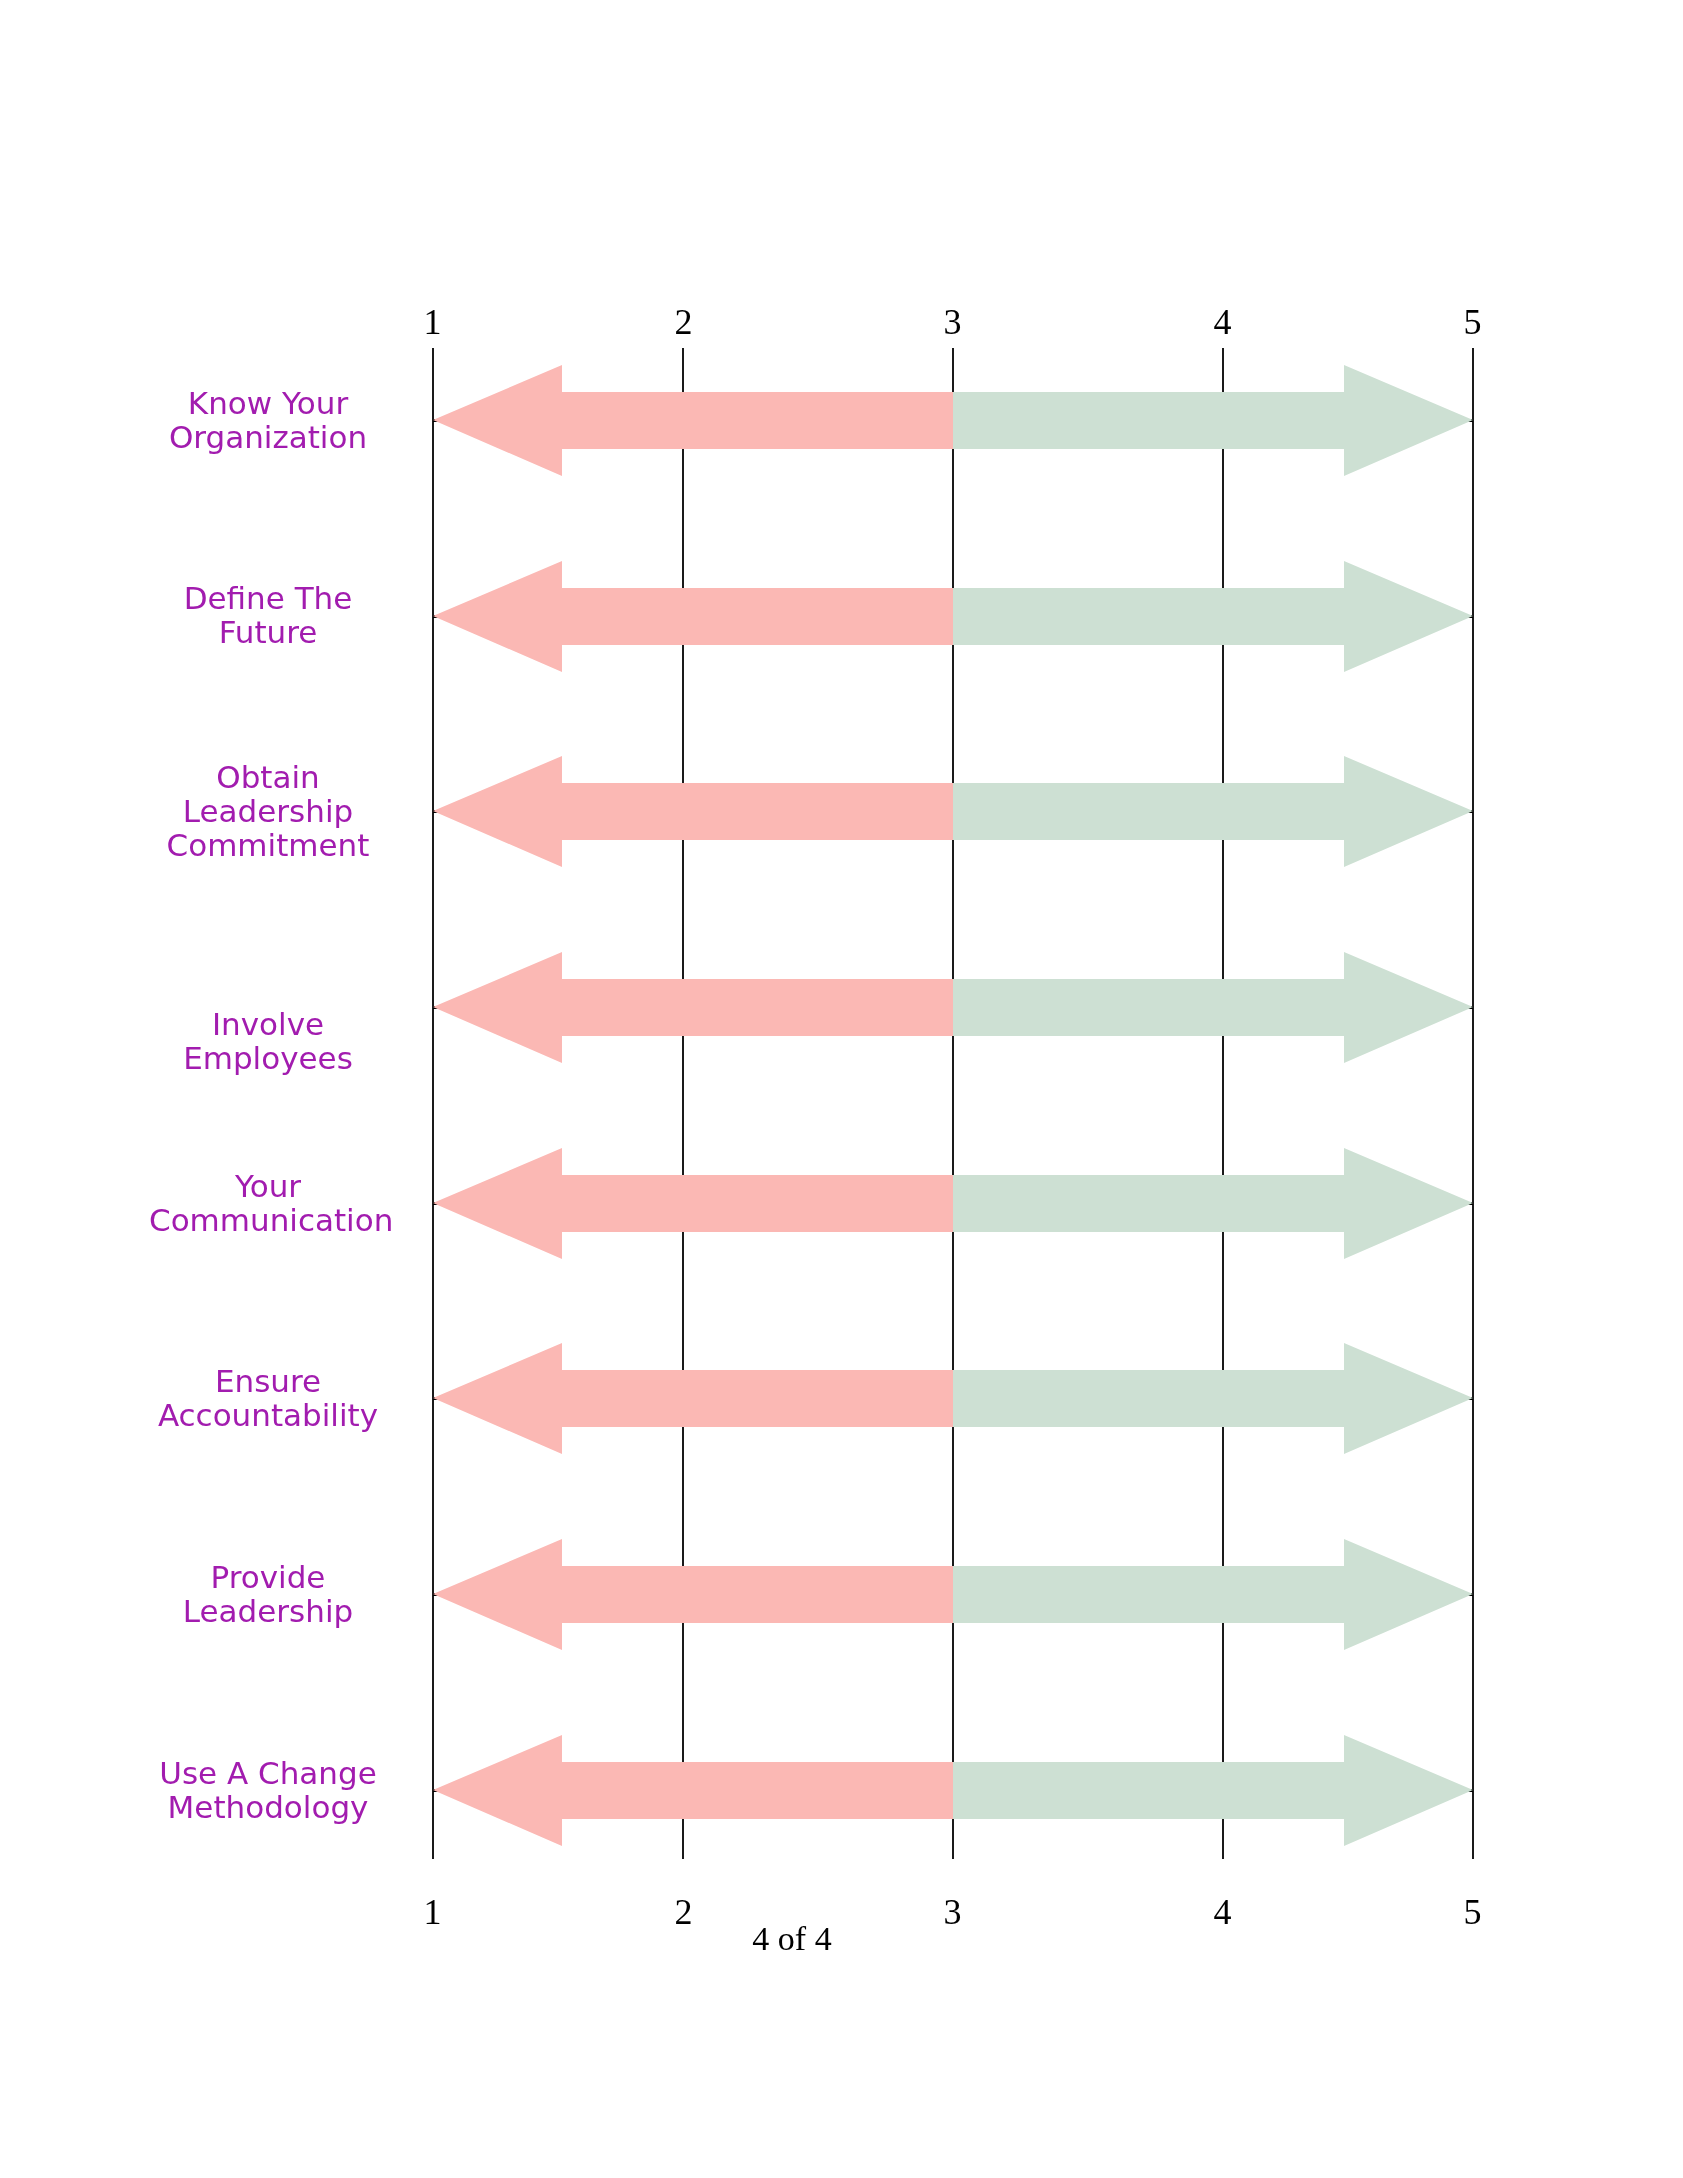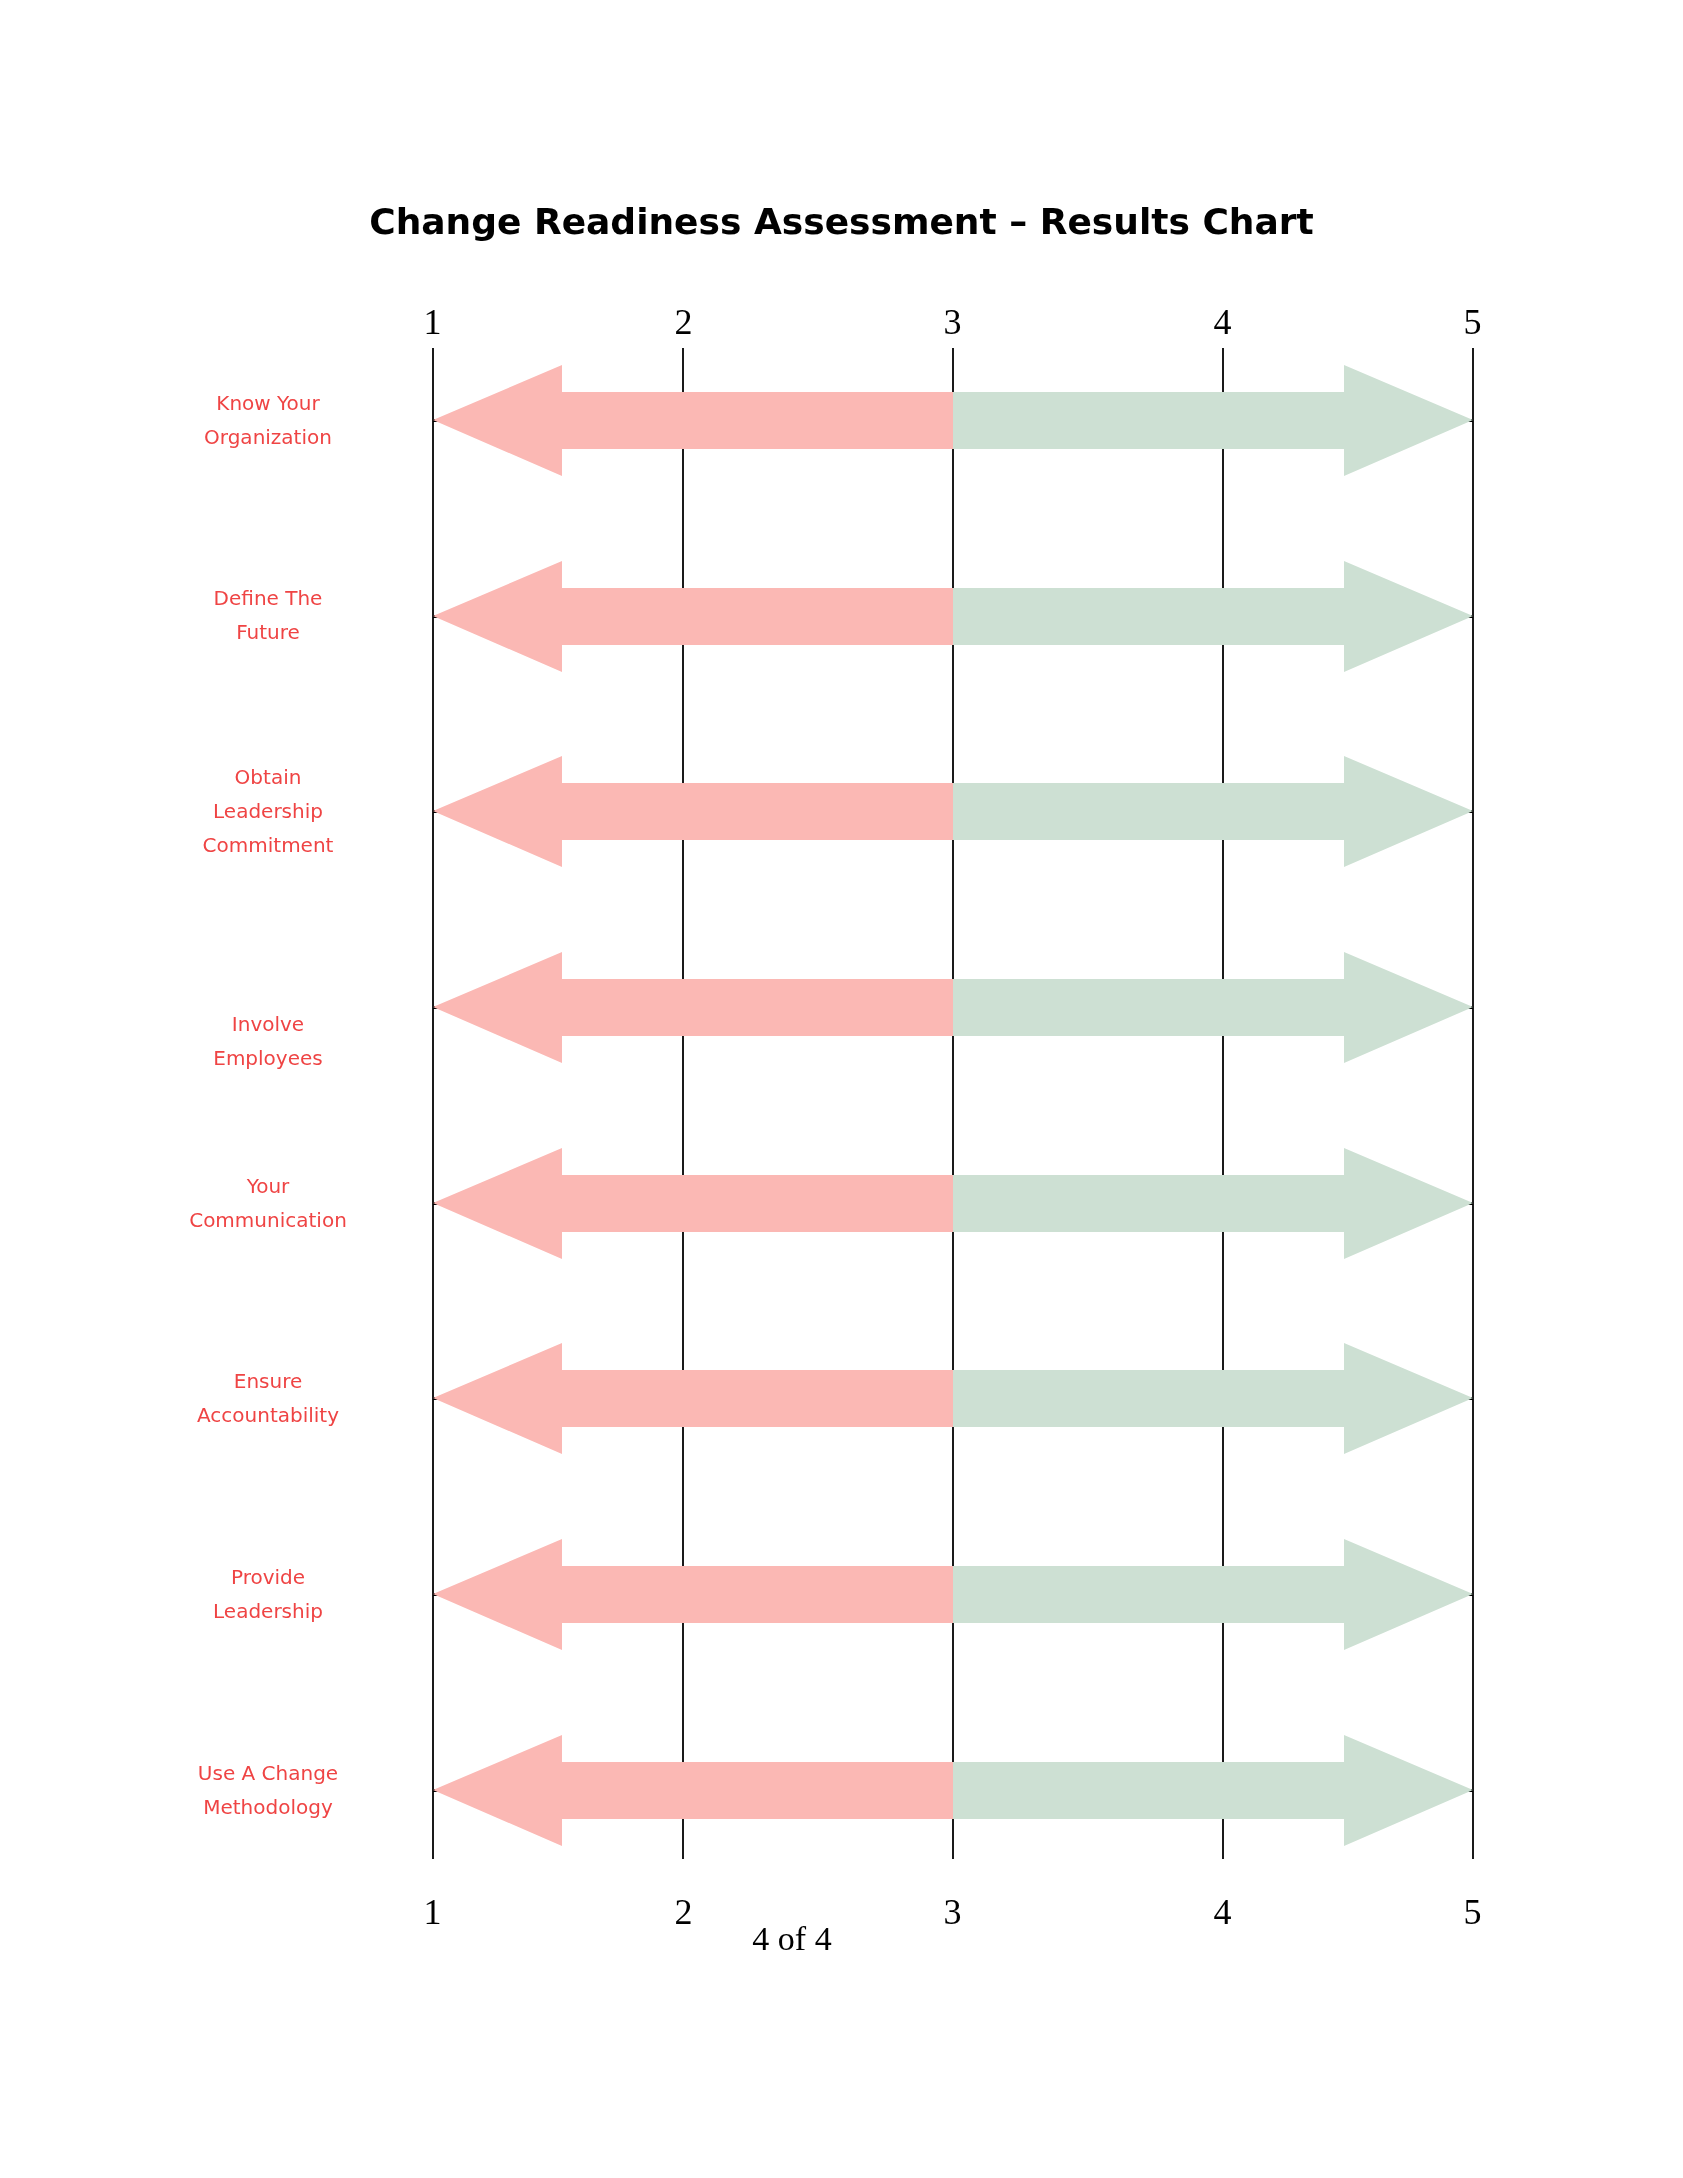"Change Readiness Assessment – Results" h1.title { html: <h1>Change Readiness Assessment – Results Chart</h1> -> none }
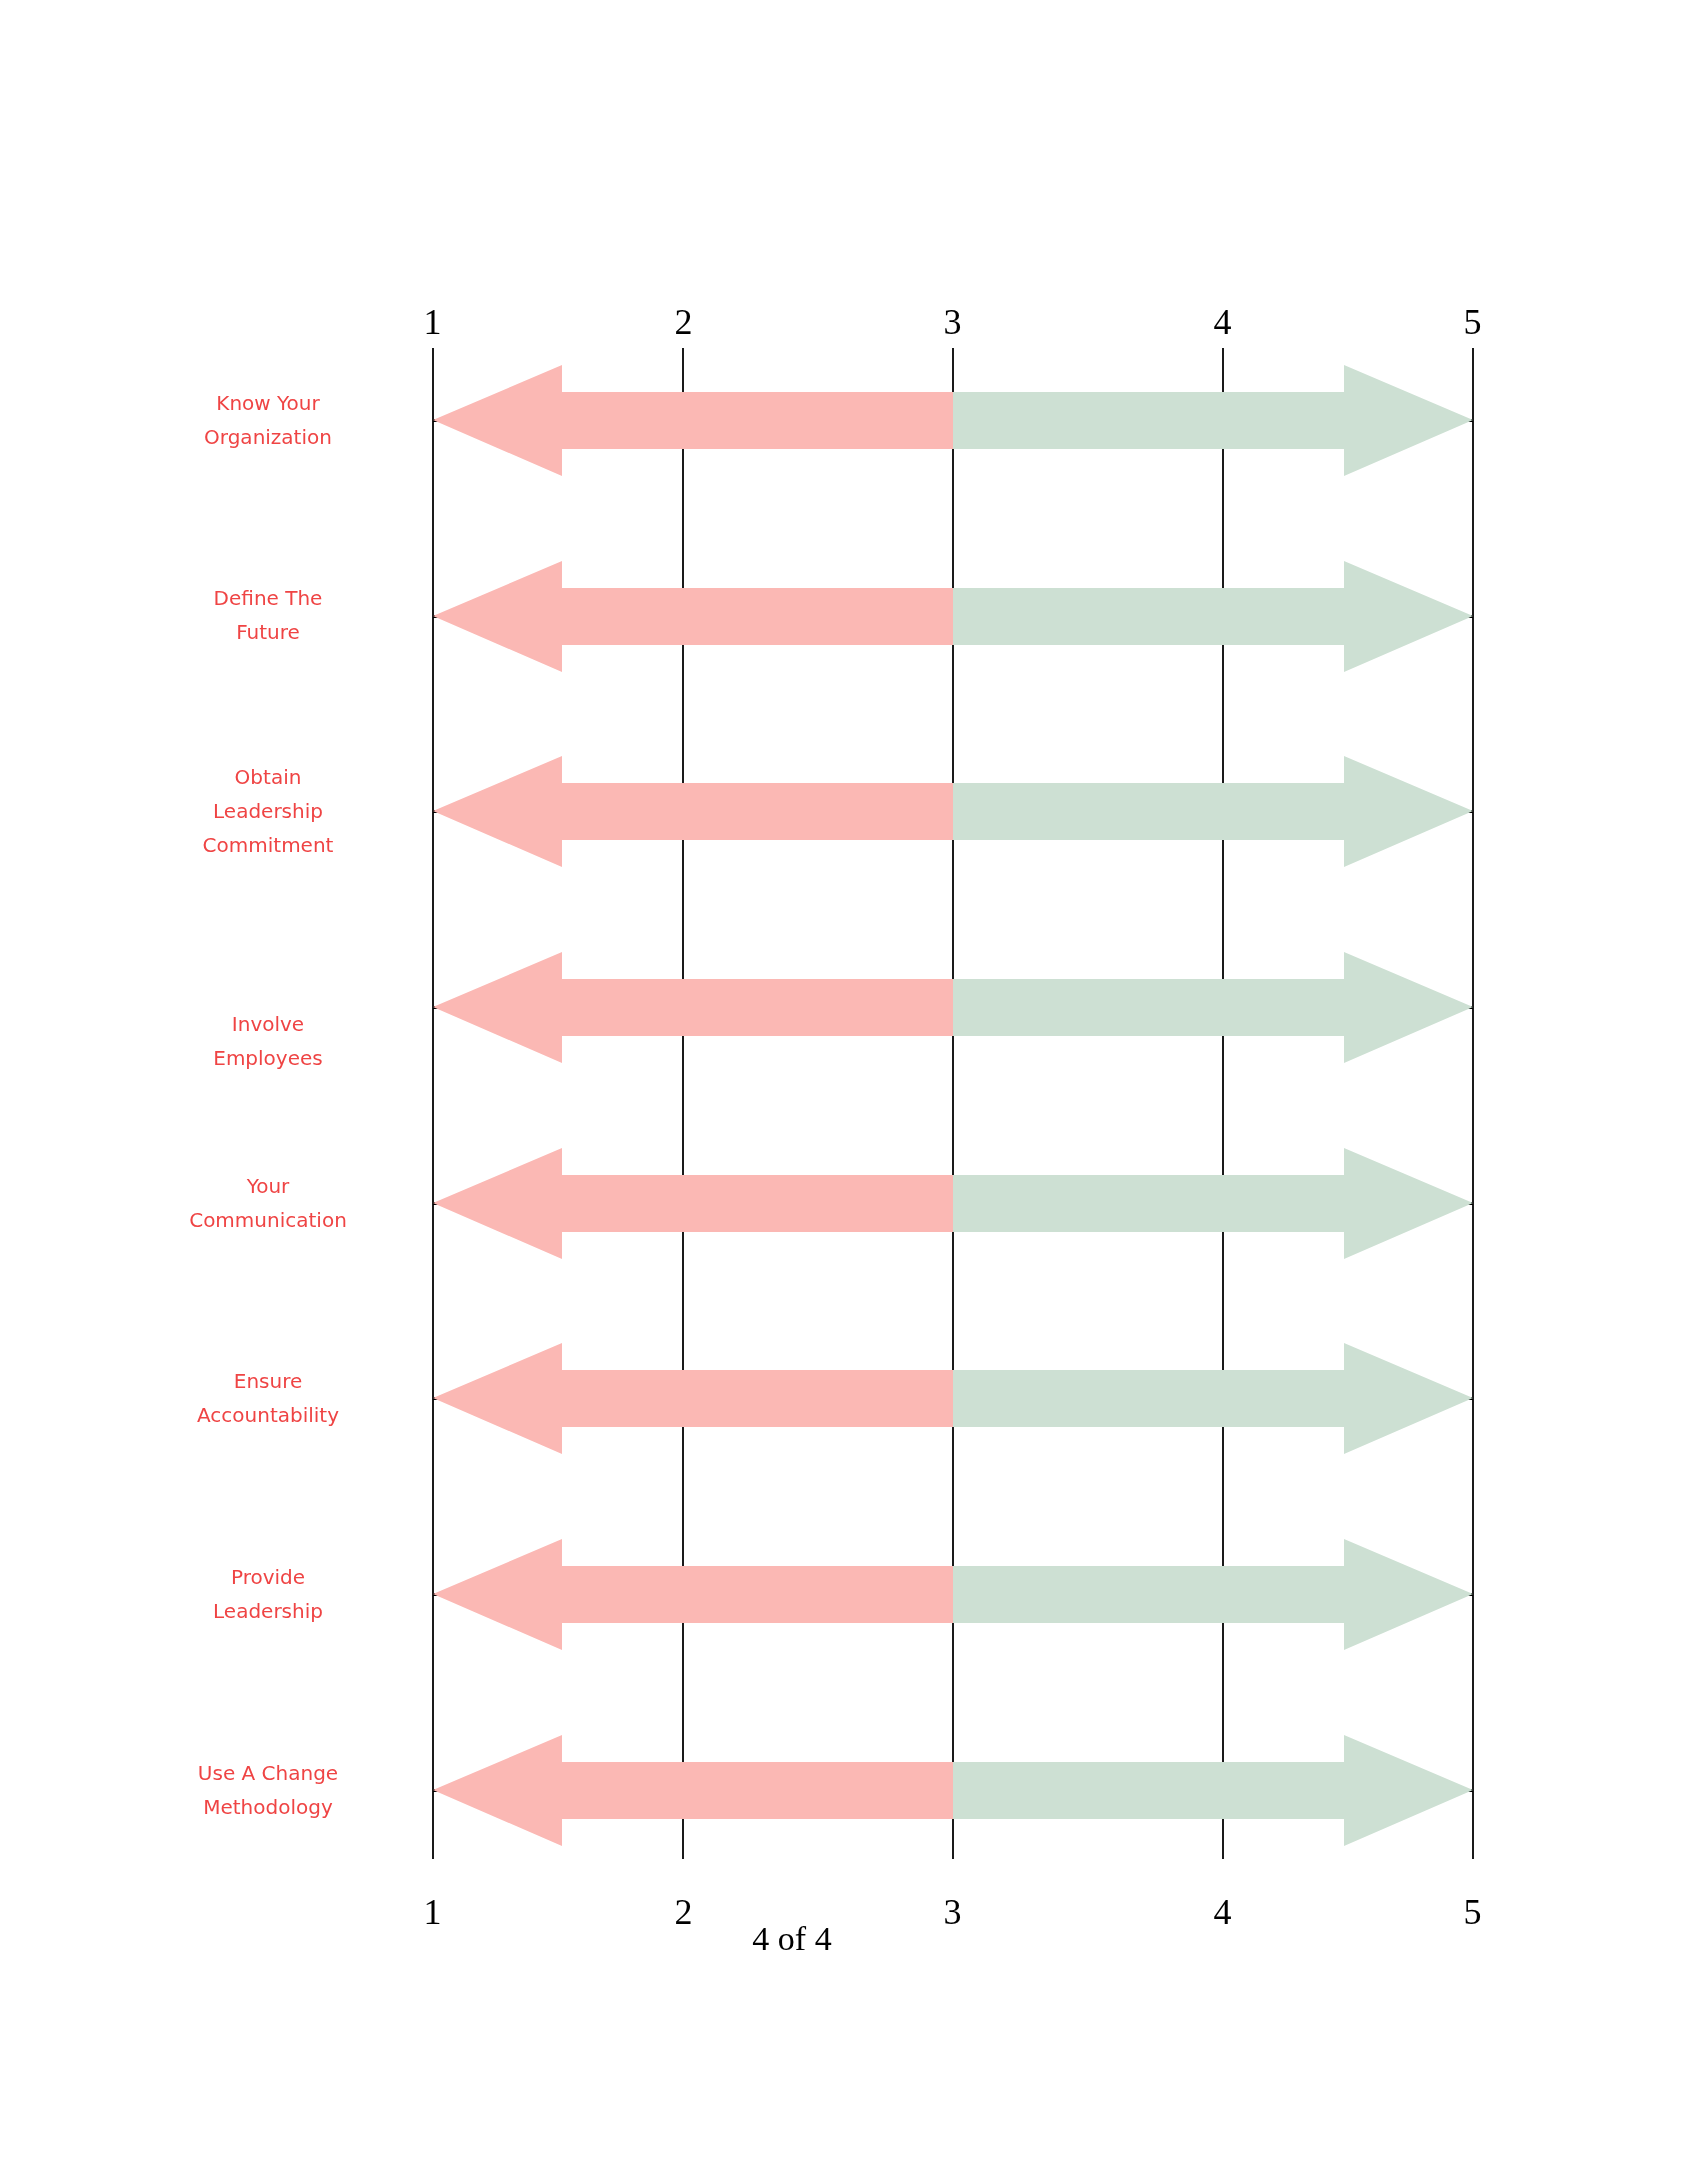"Know Your" .row-label { color: #ef4444 -> #a21caf; font-size: 20px -> 31px }
